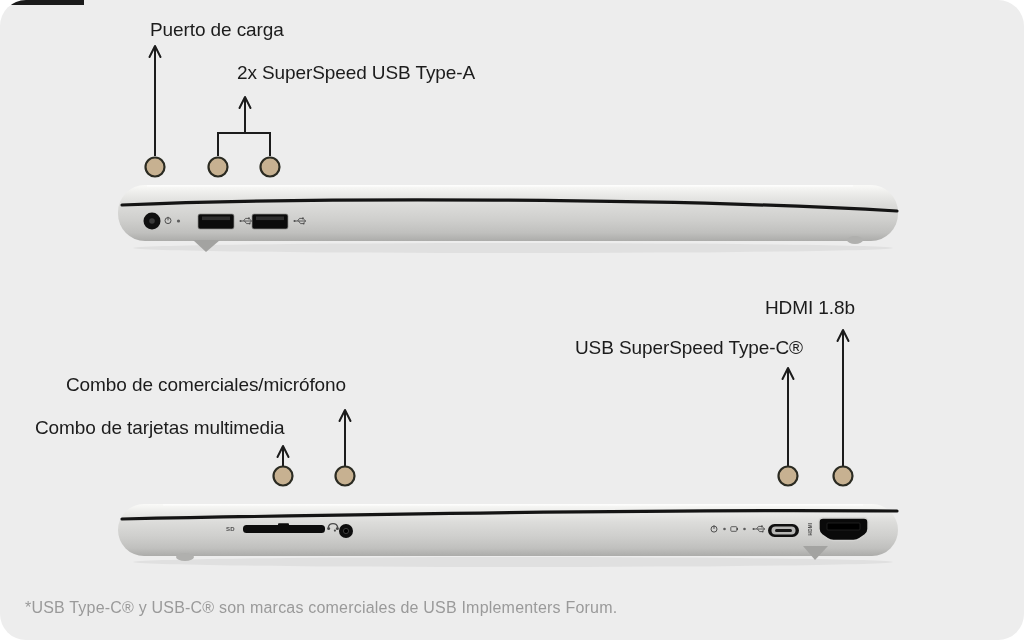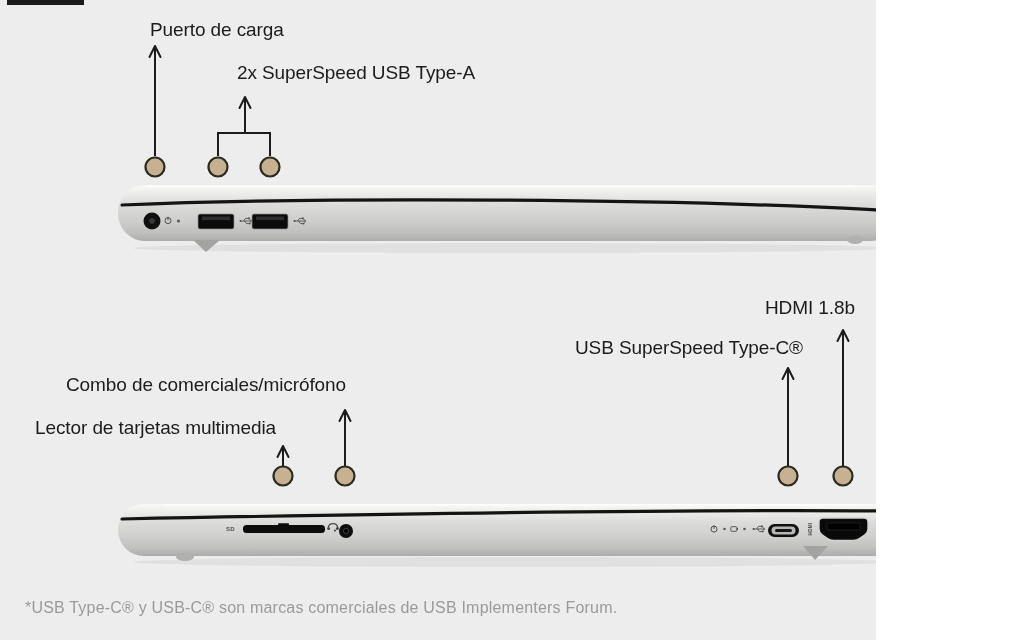"Puerto de carga" .canvas { border-radius: none -> 26px; width: 876px -> 1024px }
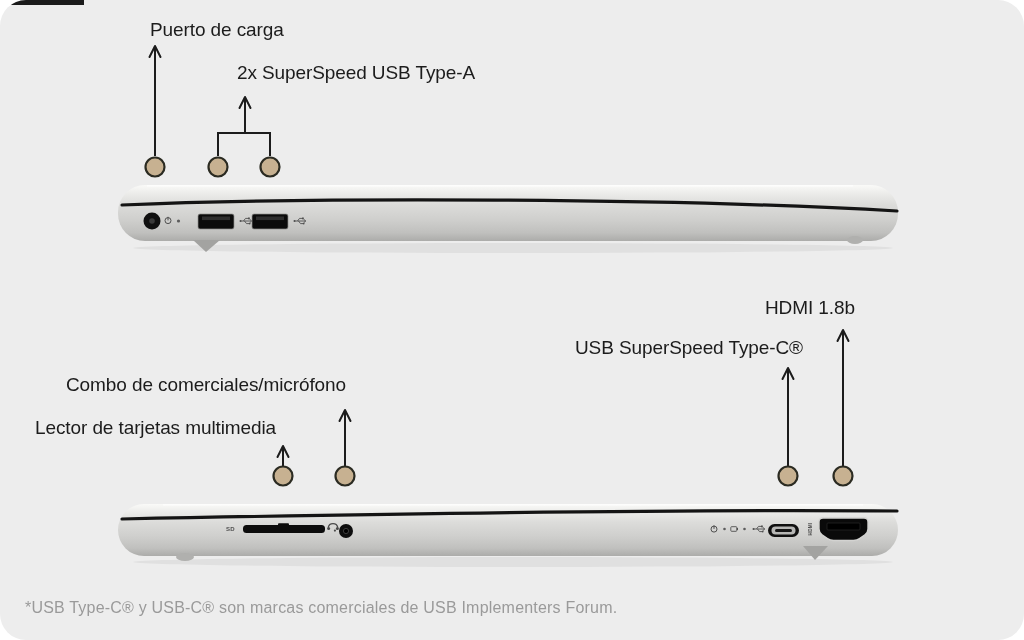"Lector de tarjetas multimedia" div.callout-label { text: Lector -> Combo }
